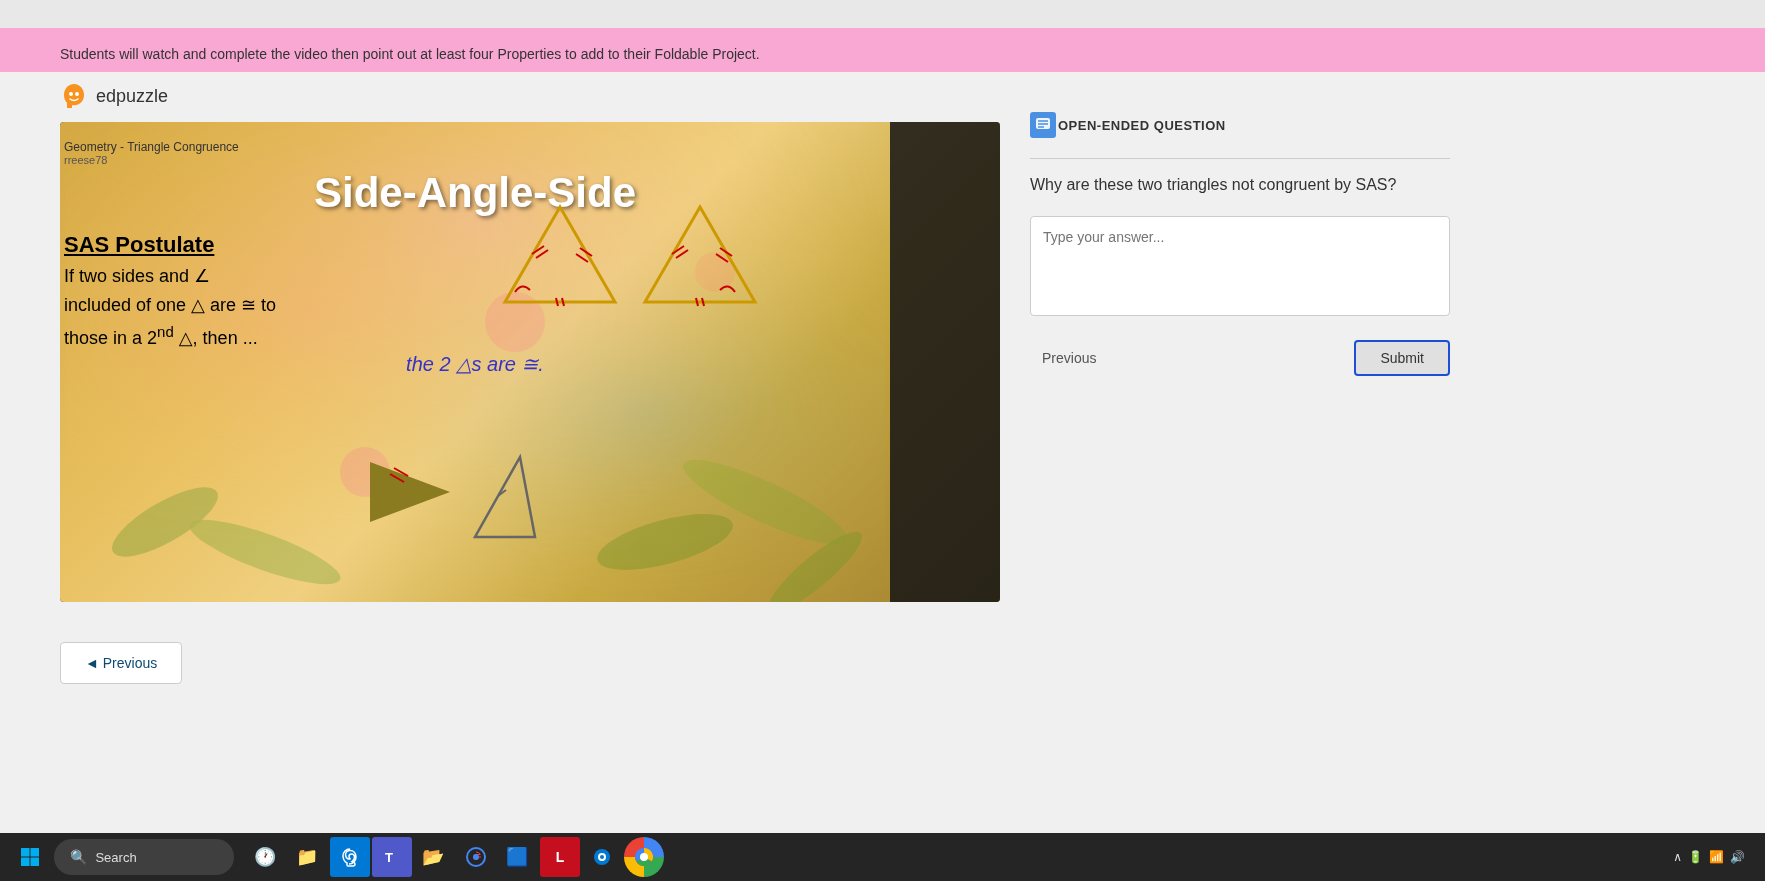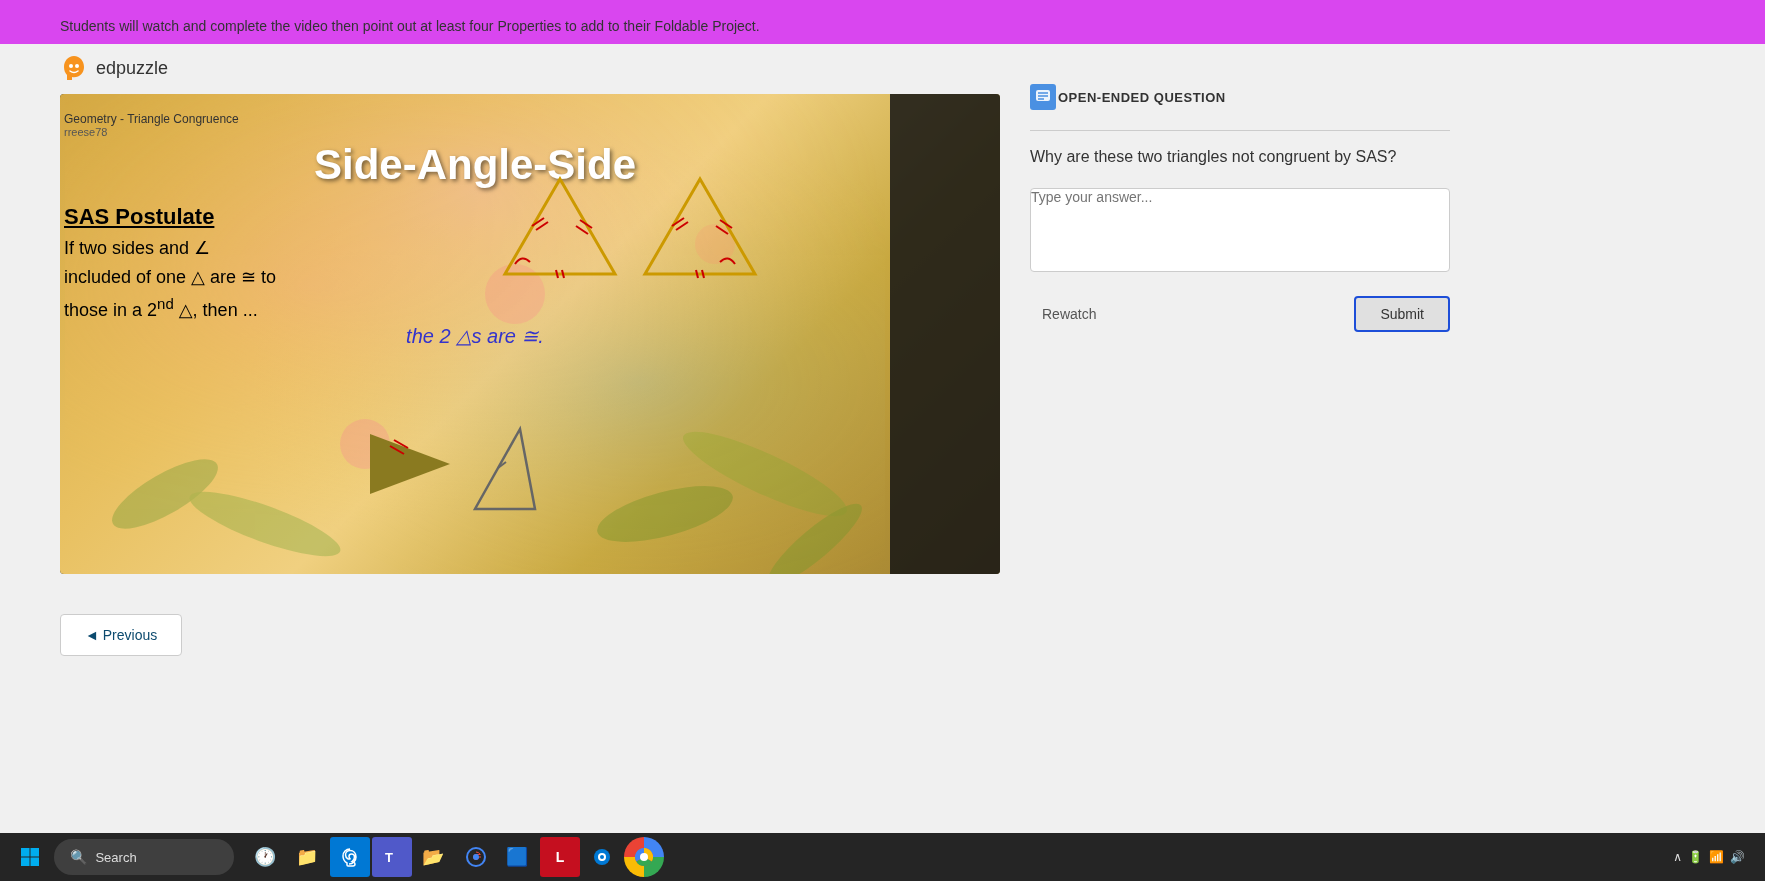"Students will watch and complete" .instruction-bar { background: #d946ef -> #f9a8d4; margin-top: none -> 28px }
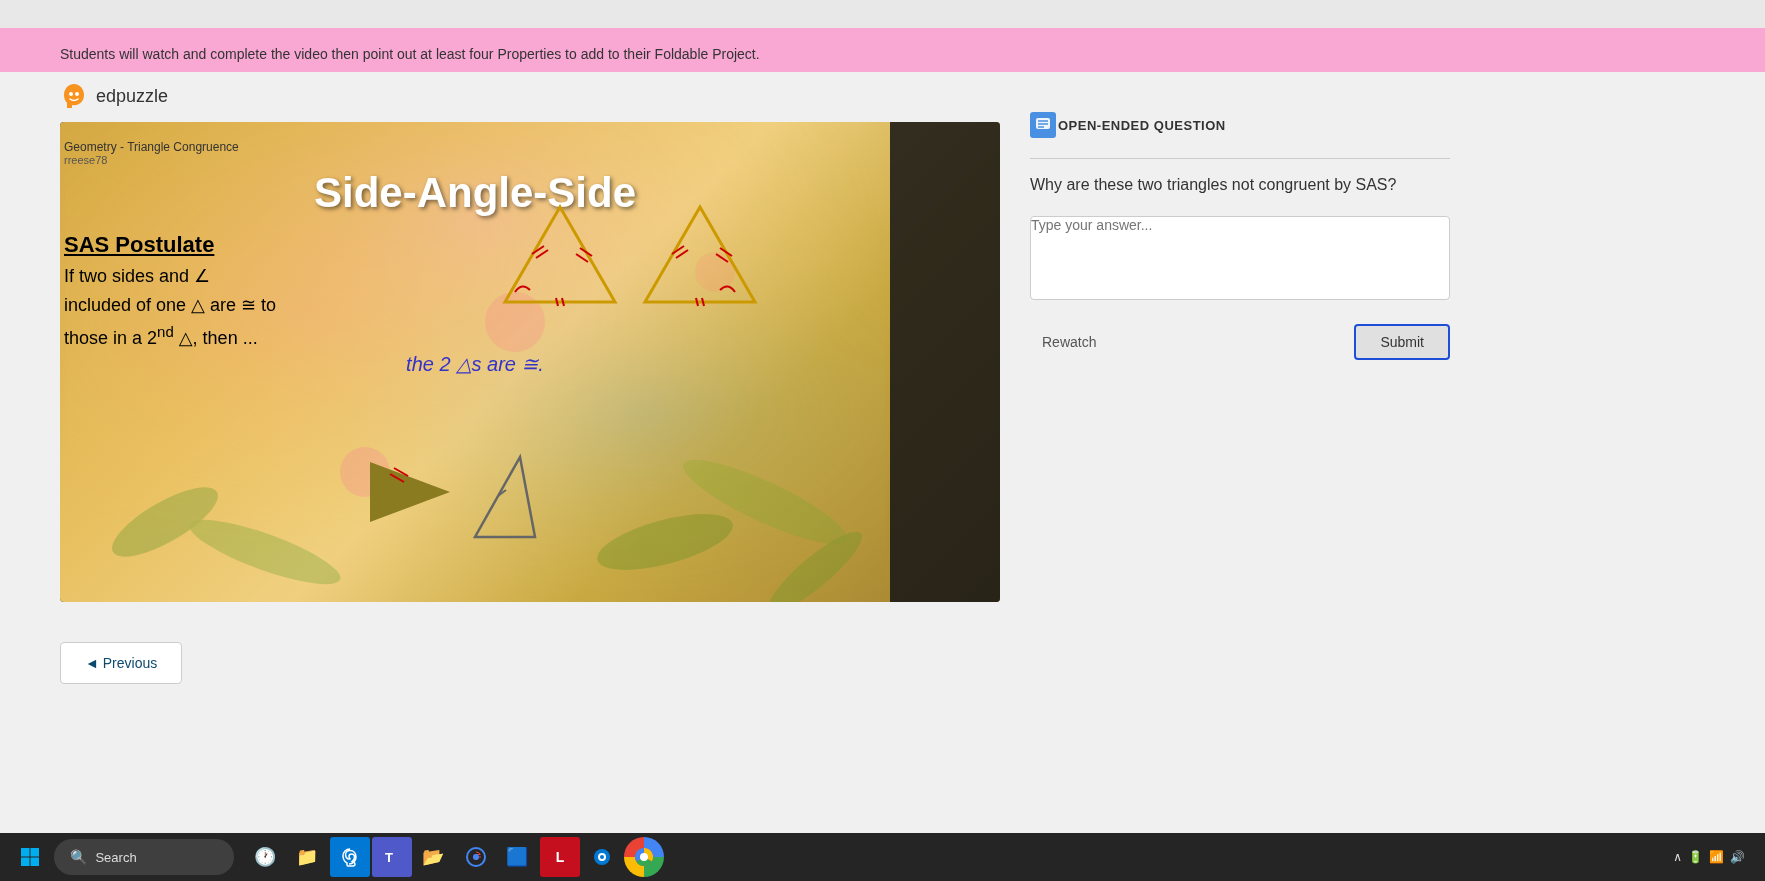"Type your answer..." .answer-textarea { height: 84px -> 100px; padding: none -> 12px }
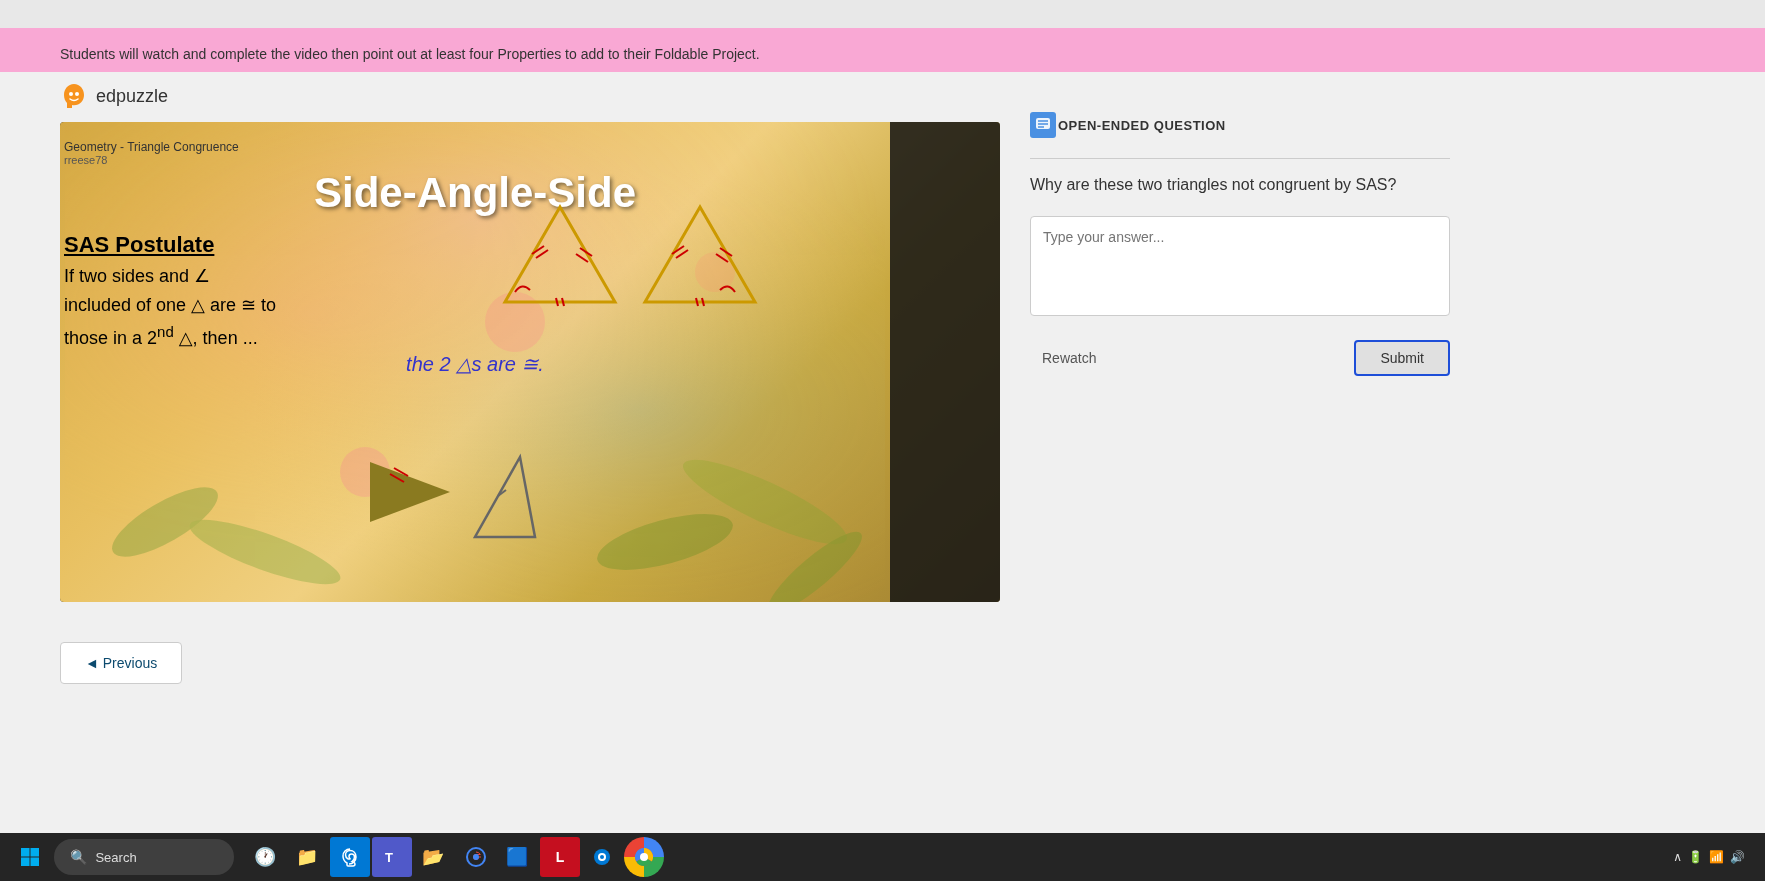"Rewatch" button.rewatch-btn { text: Rewatch -> Previous }
